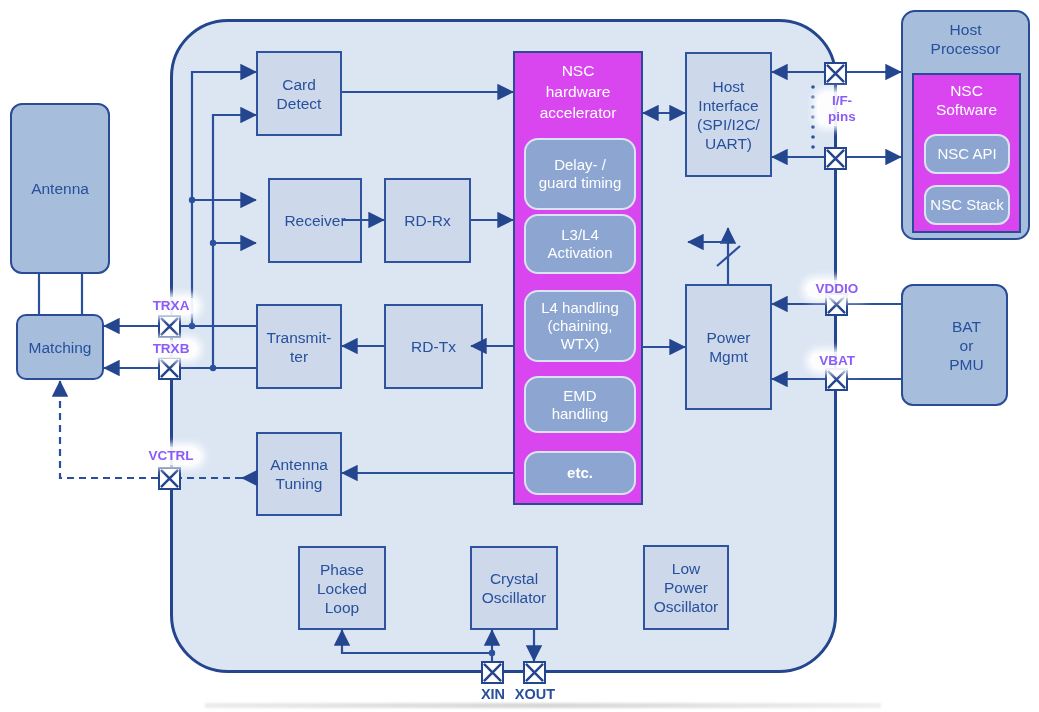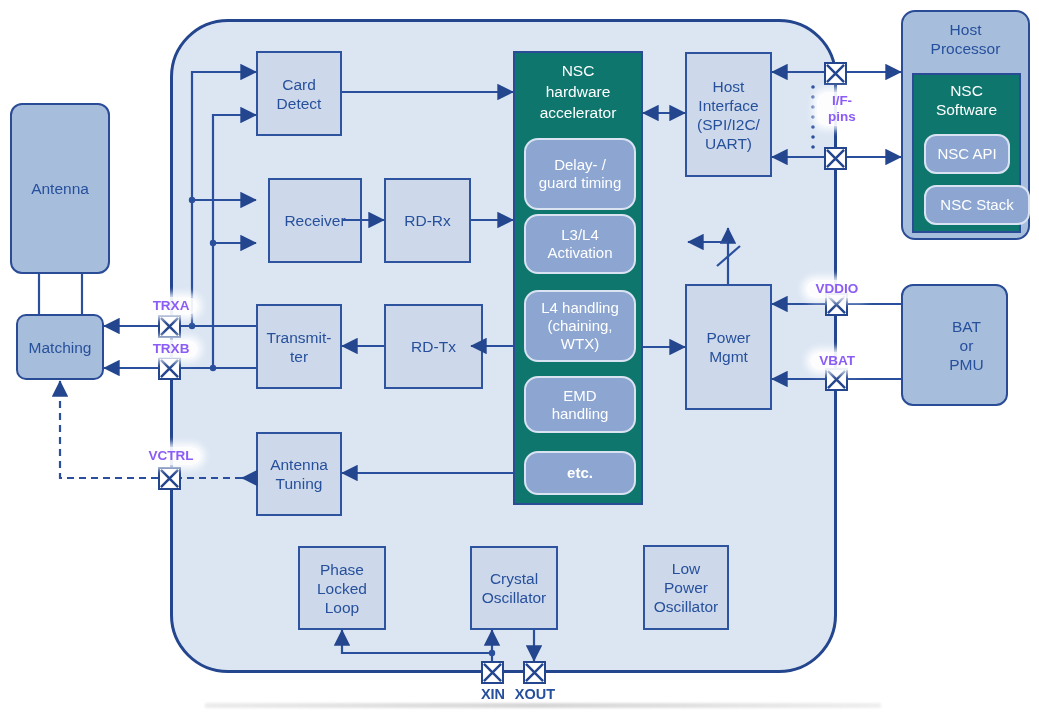"NSC" .dark { background: #0f766e -> #d946ef }
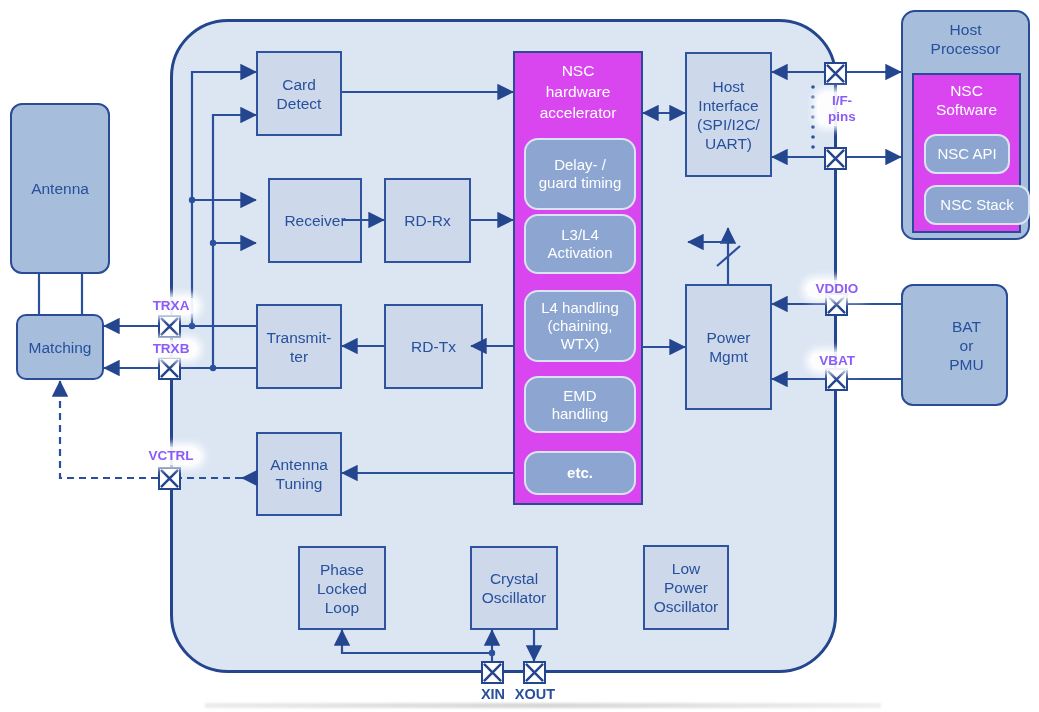"NSC Stack" div.sub { width: 106px -> 86px }
